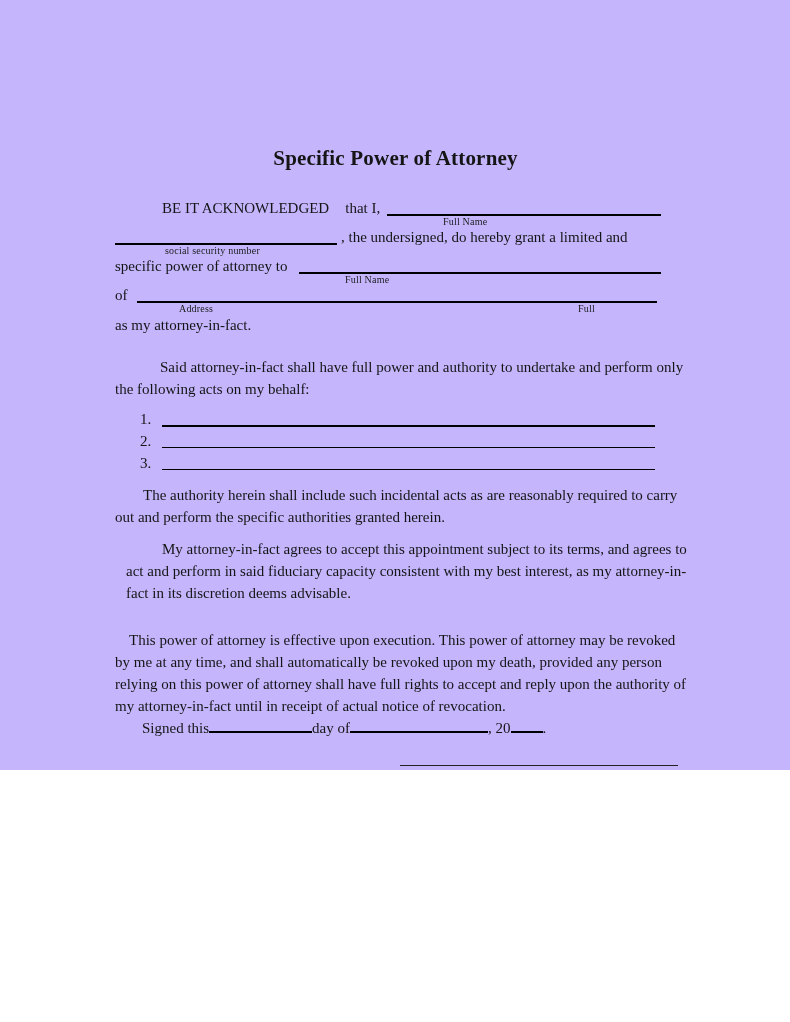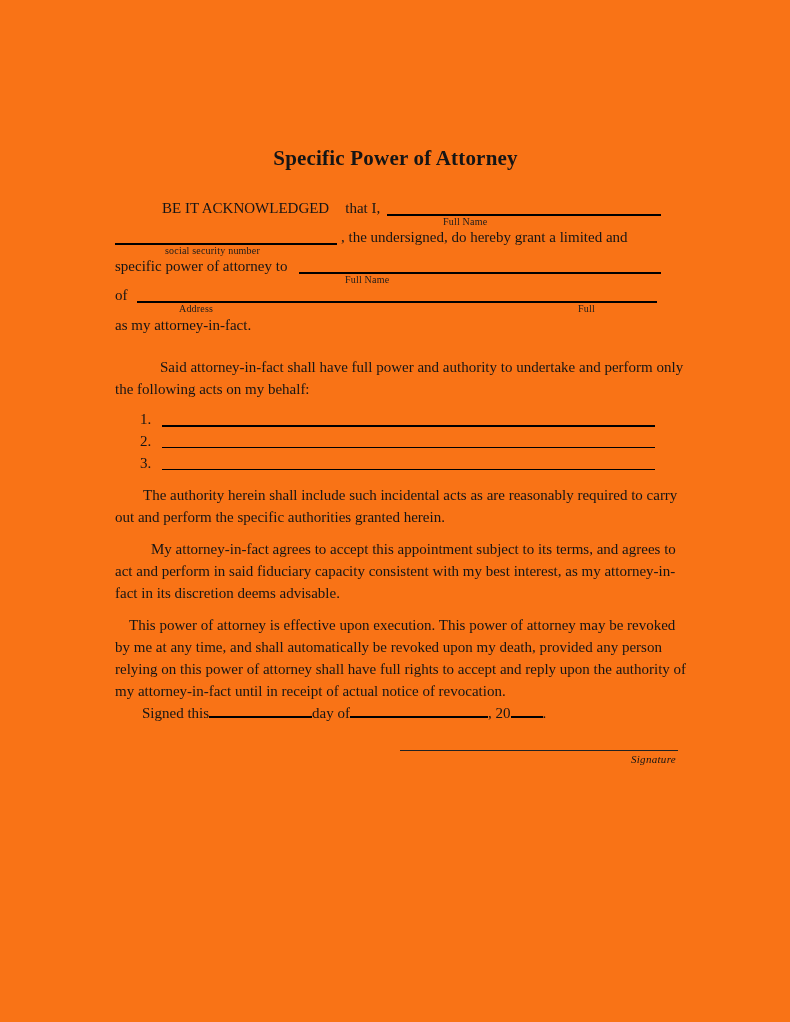"Specific Power of Attorney" .page { background: #f97316 -> #c4b5fd; height: 1022px -> 770px }
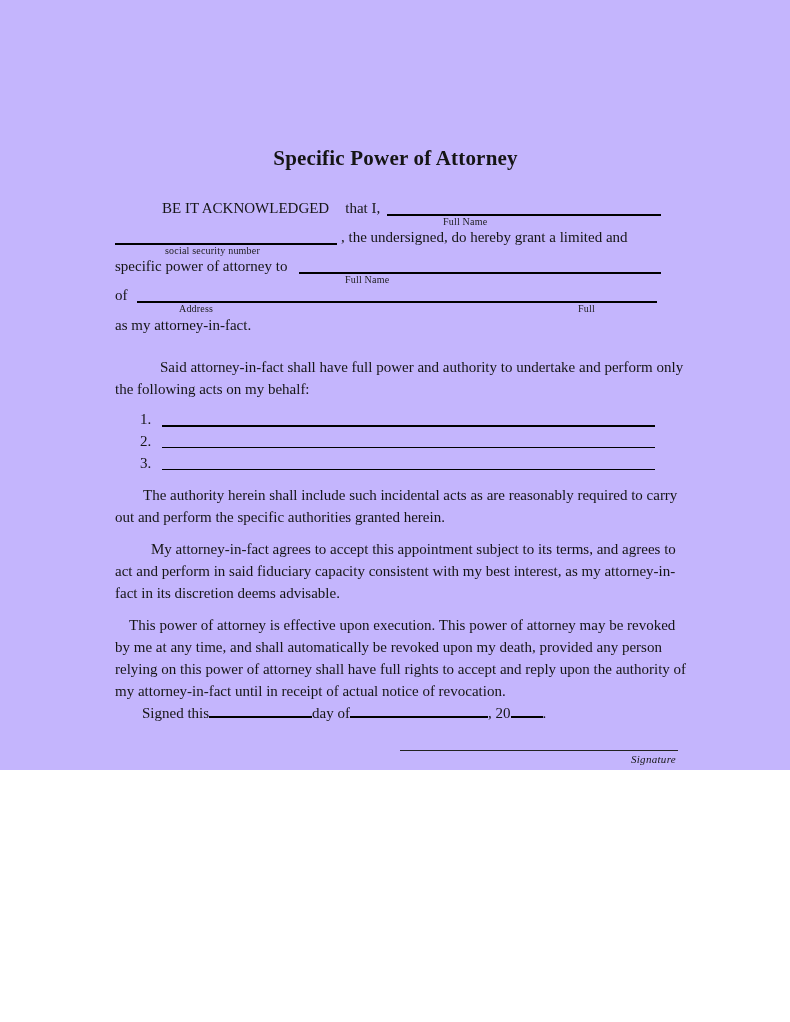"My attorney-in-fact agrees to accept" .p-agreement { margin-left: none -> 11px }
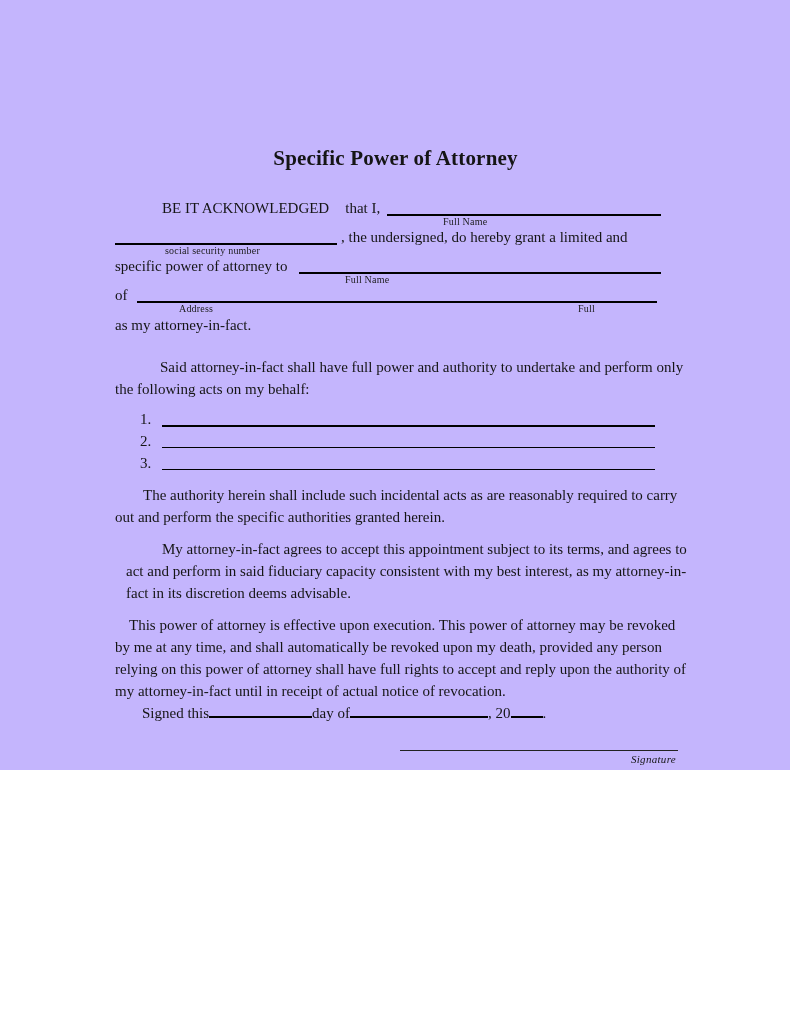"This power of attorney is" .p-revocation { margin-top: 10px -> 25px }
